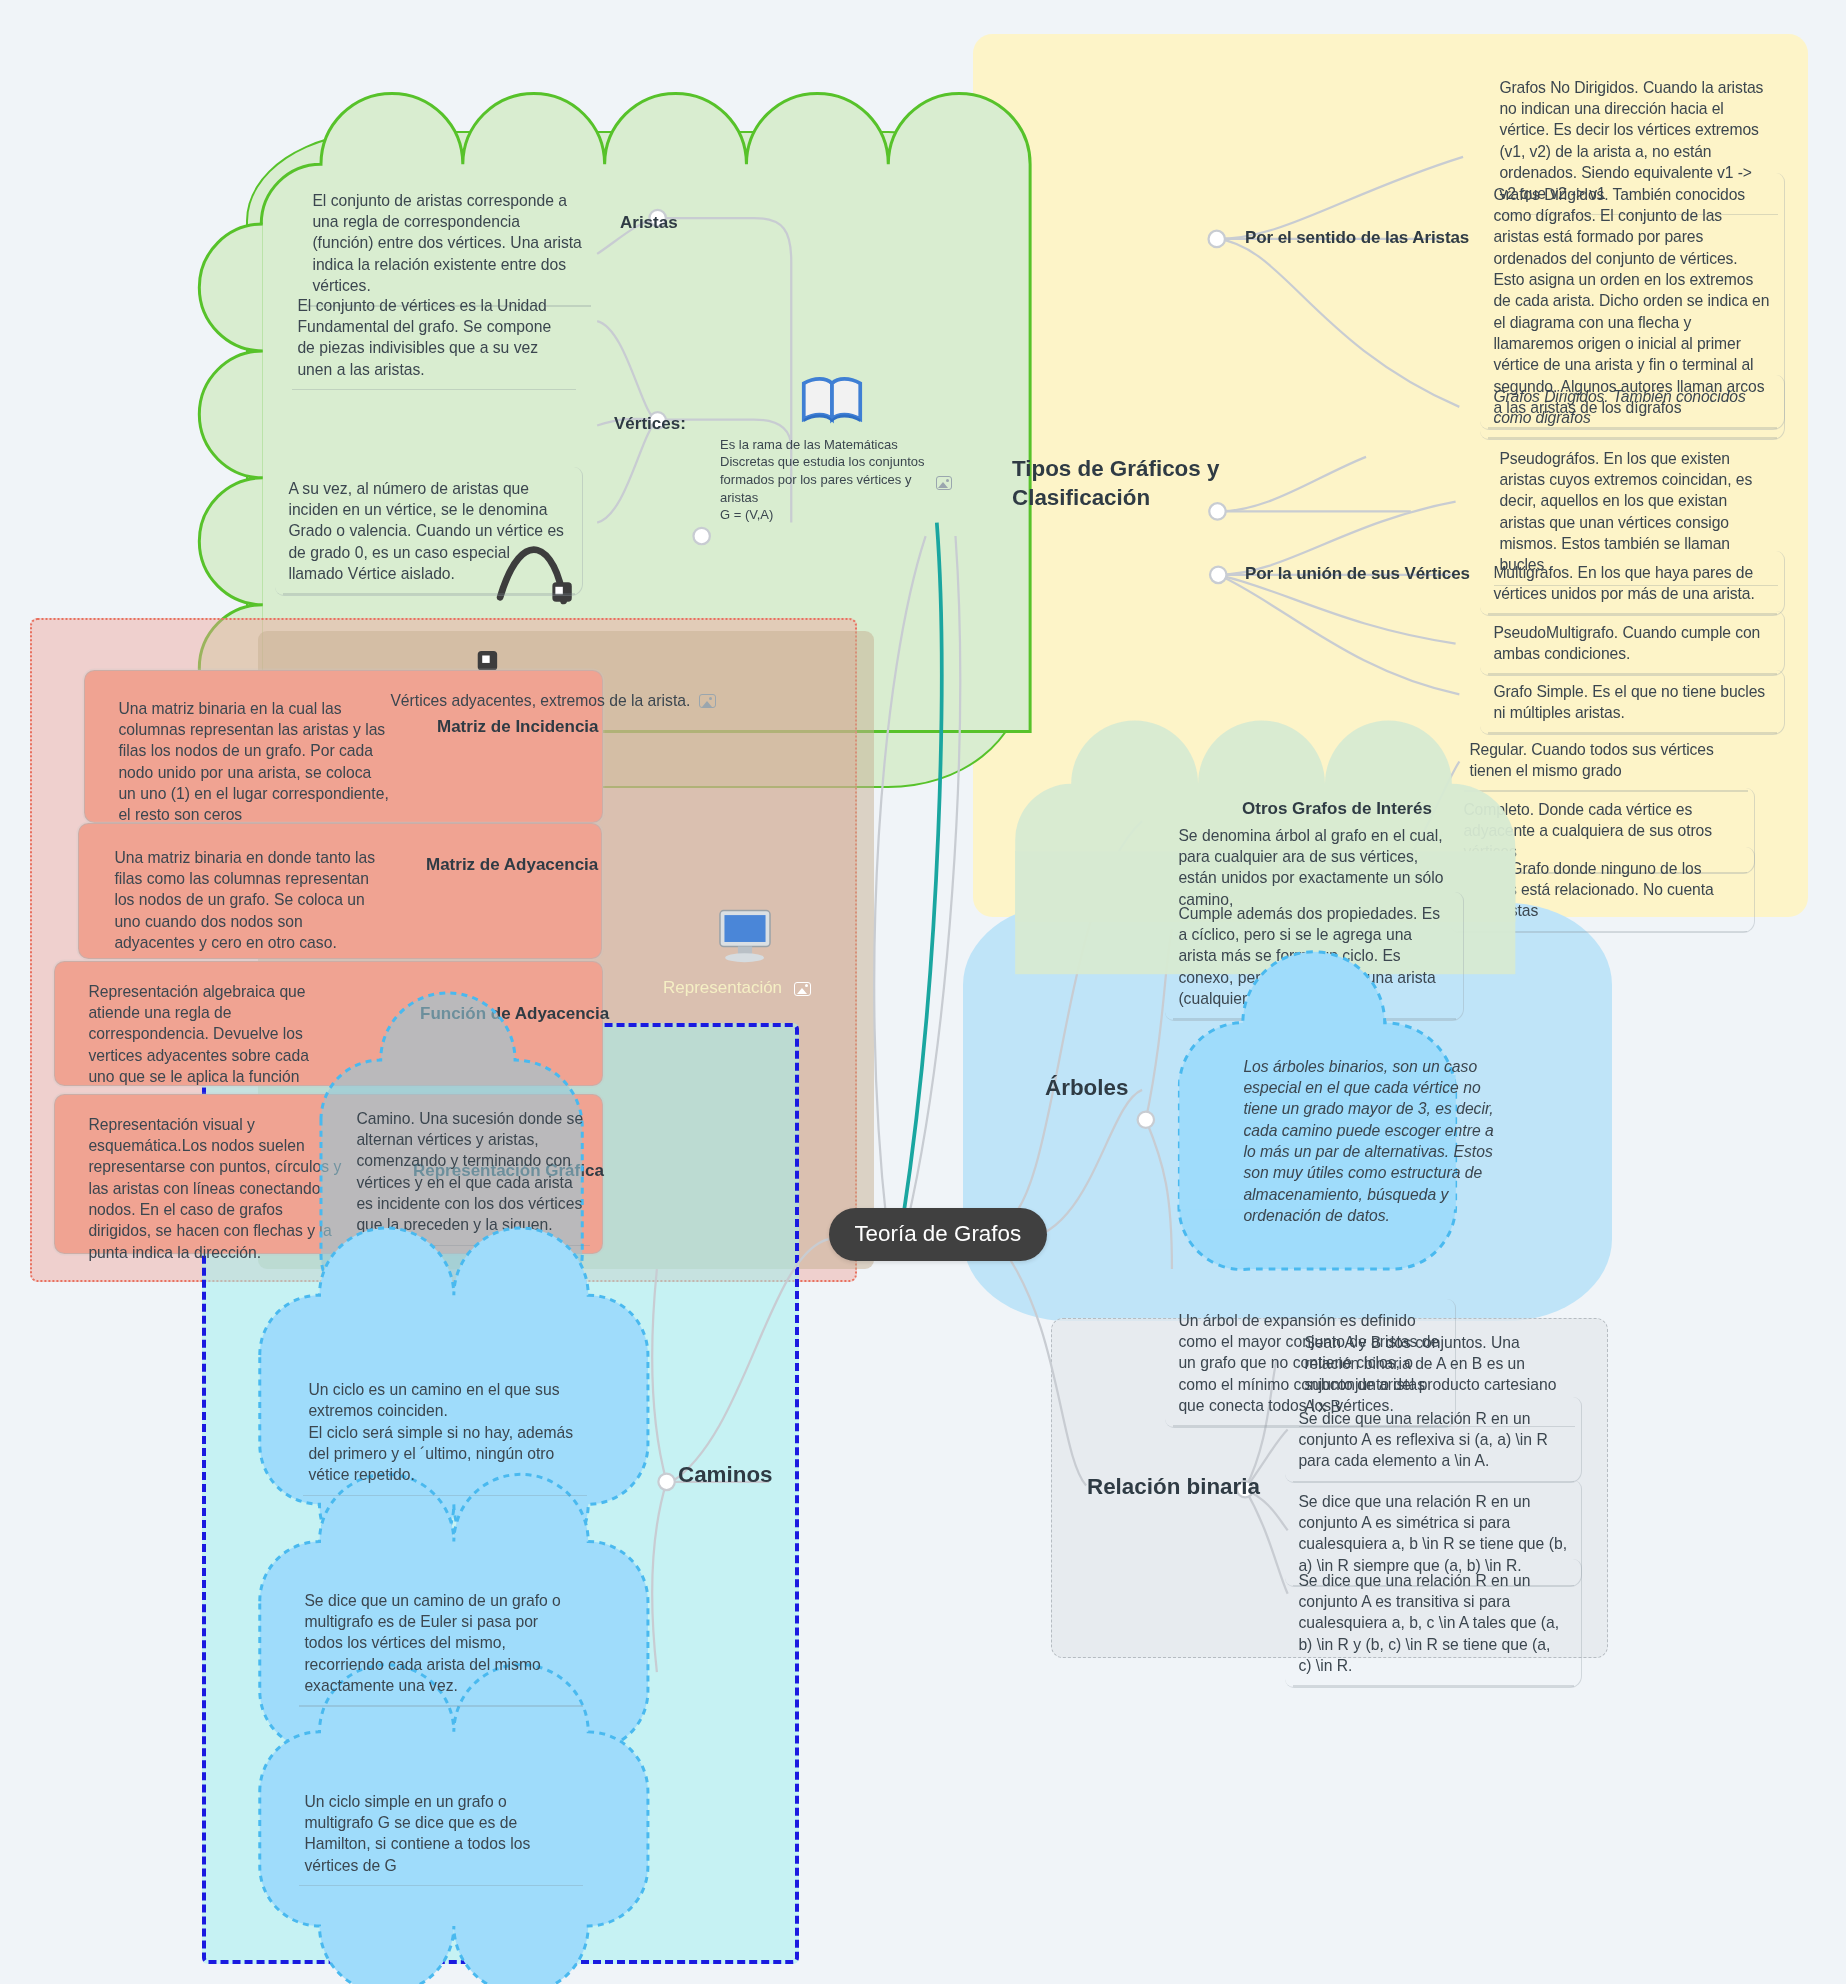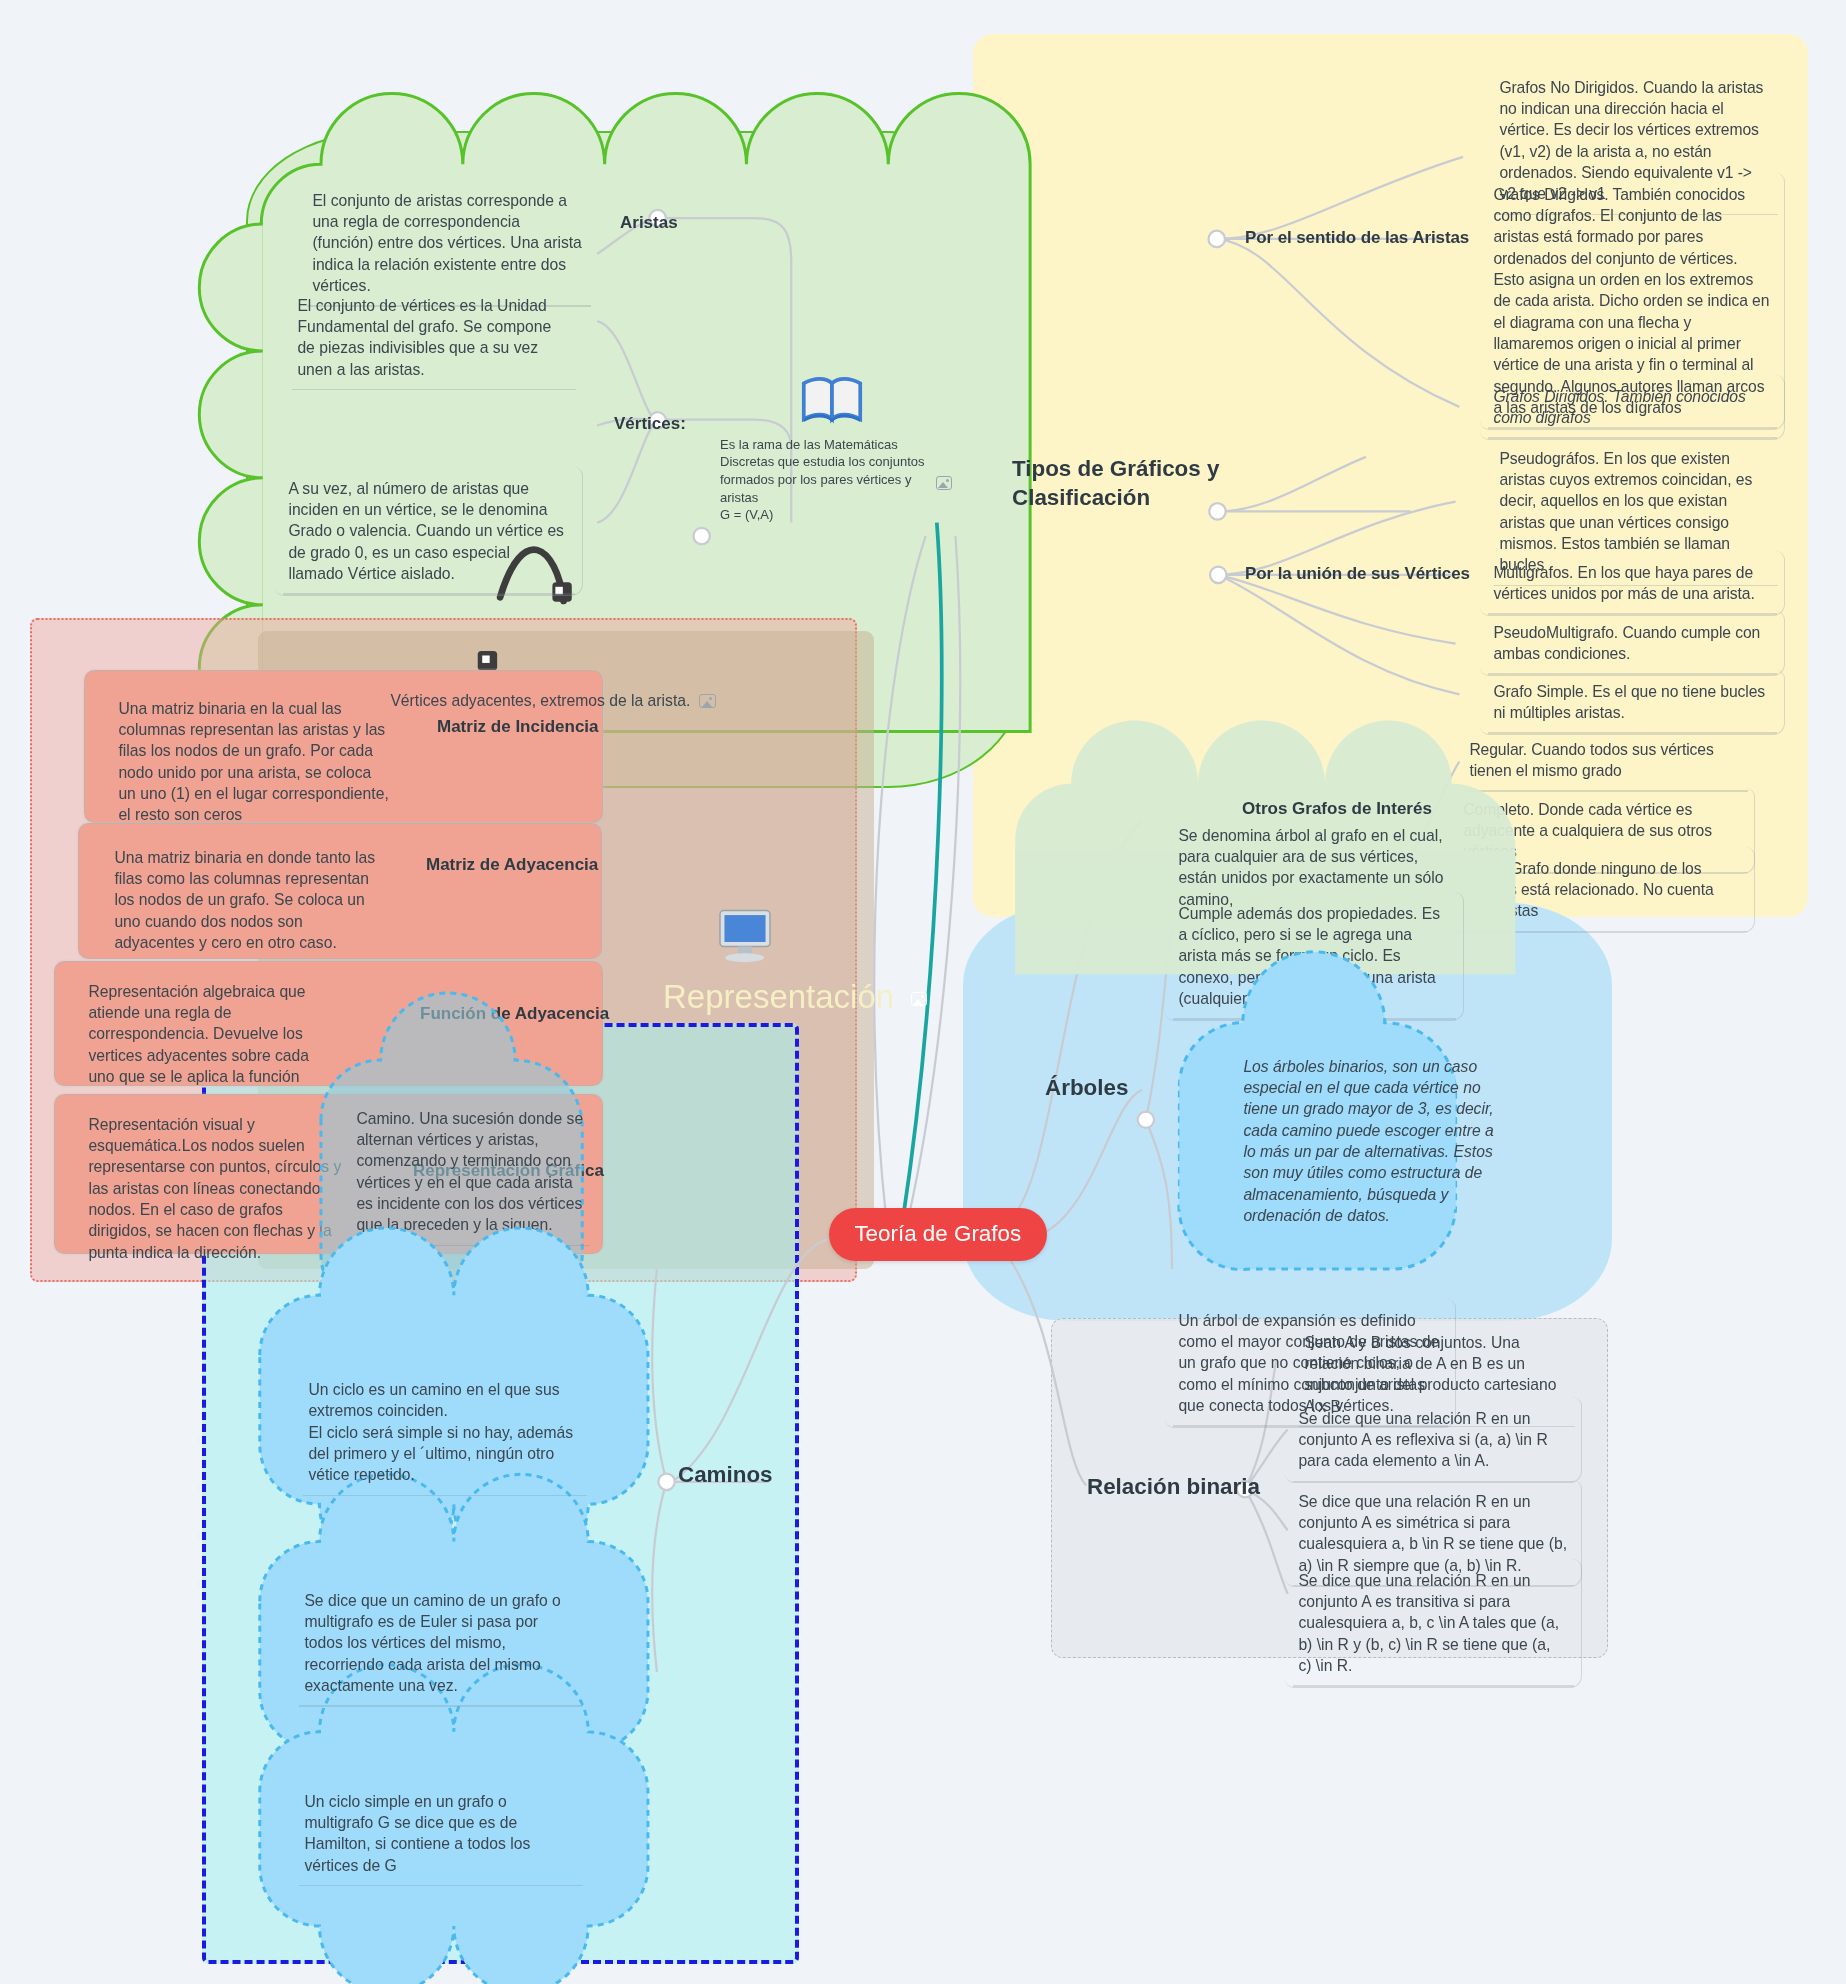"Representación" .rep-title { font-size: 33px -> 17px }
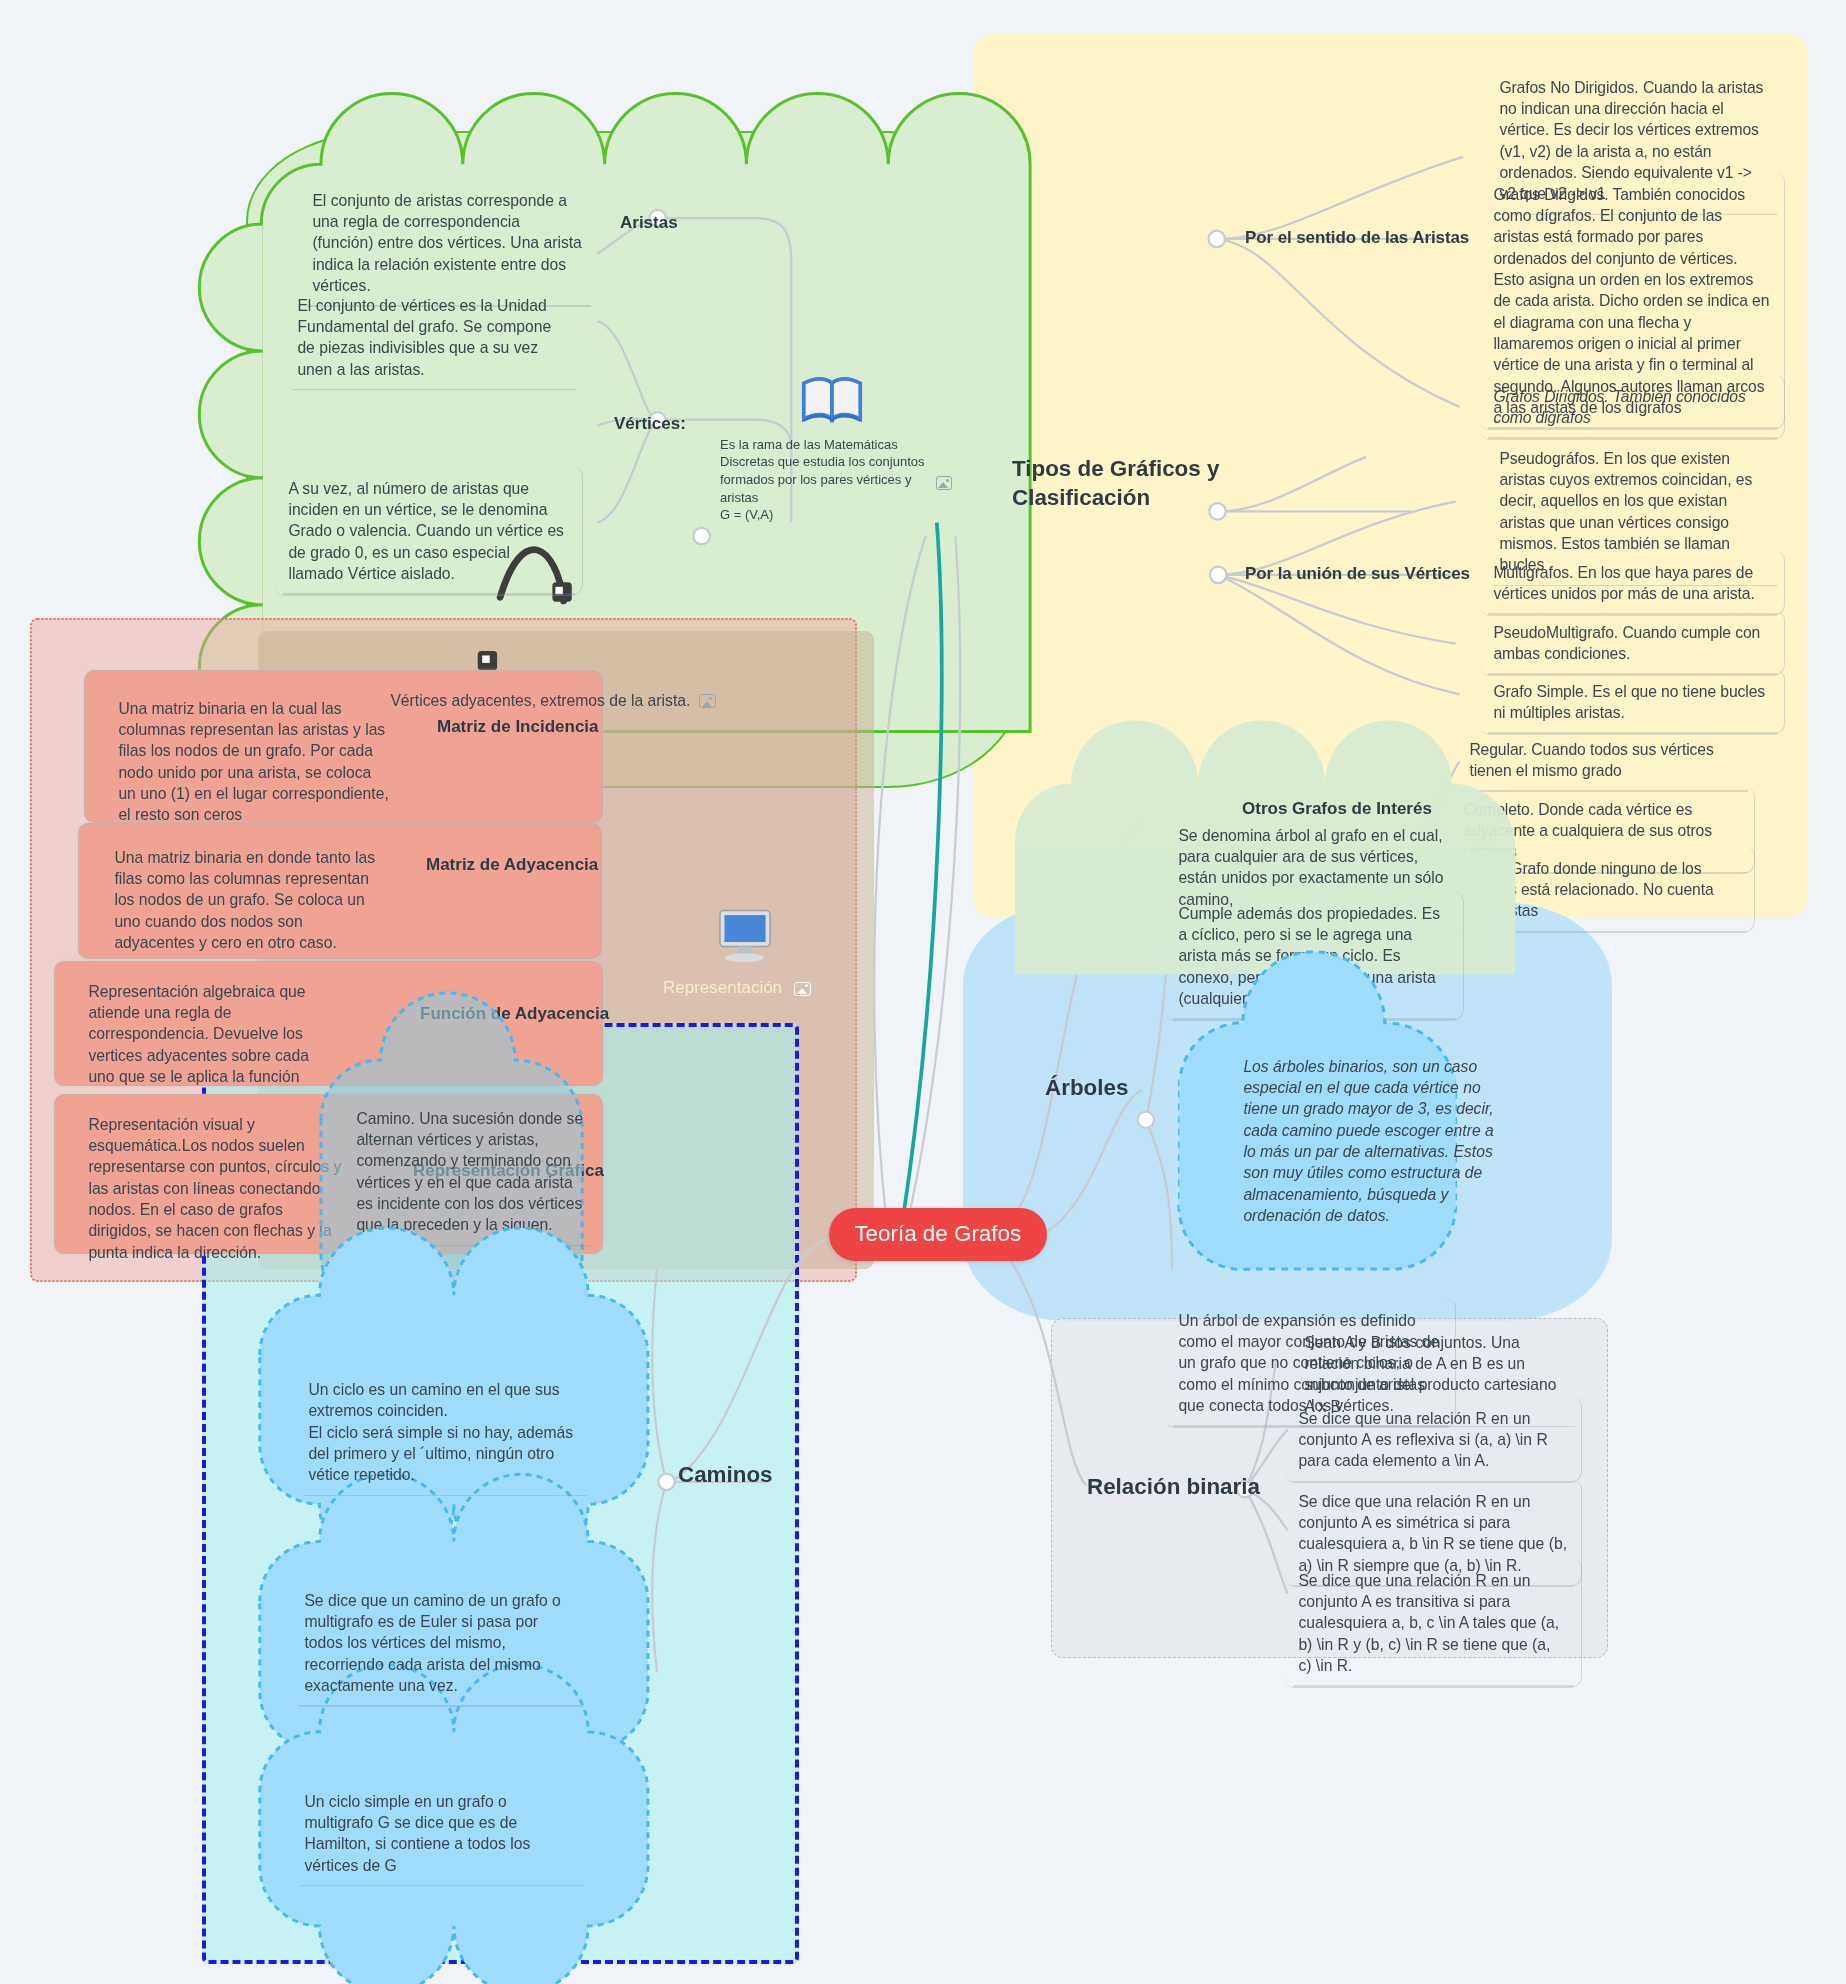"Teoría de Grafos" .root-pill { background: #ef4444 -> #404040 }
